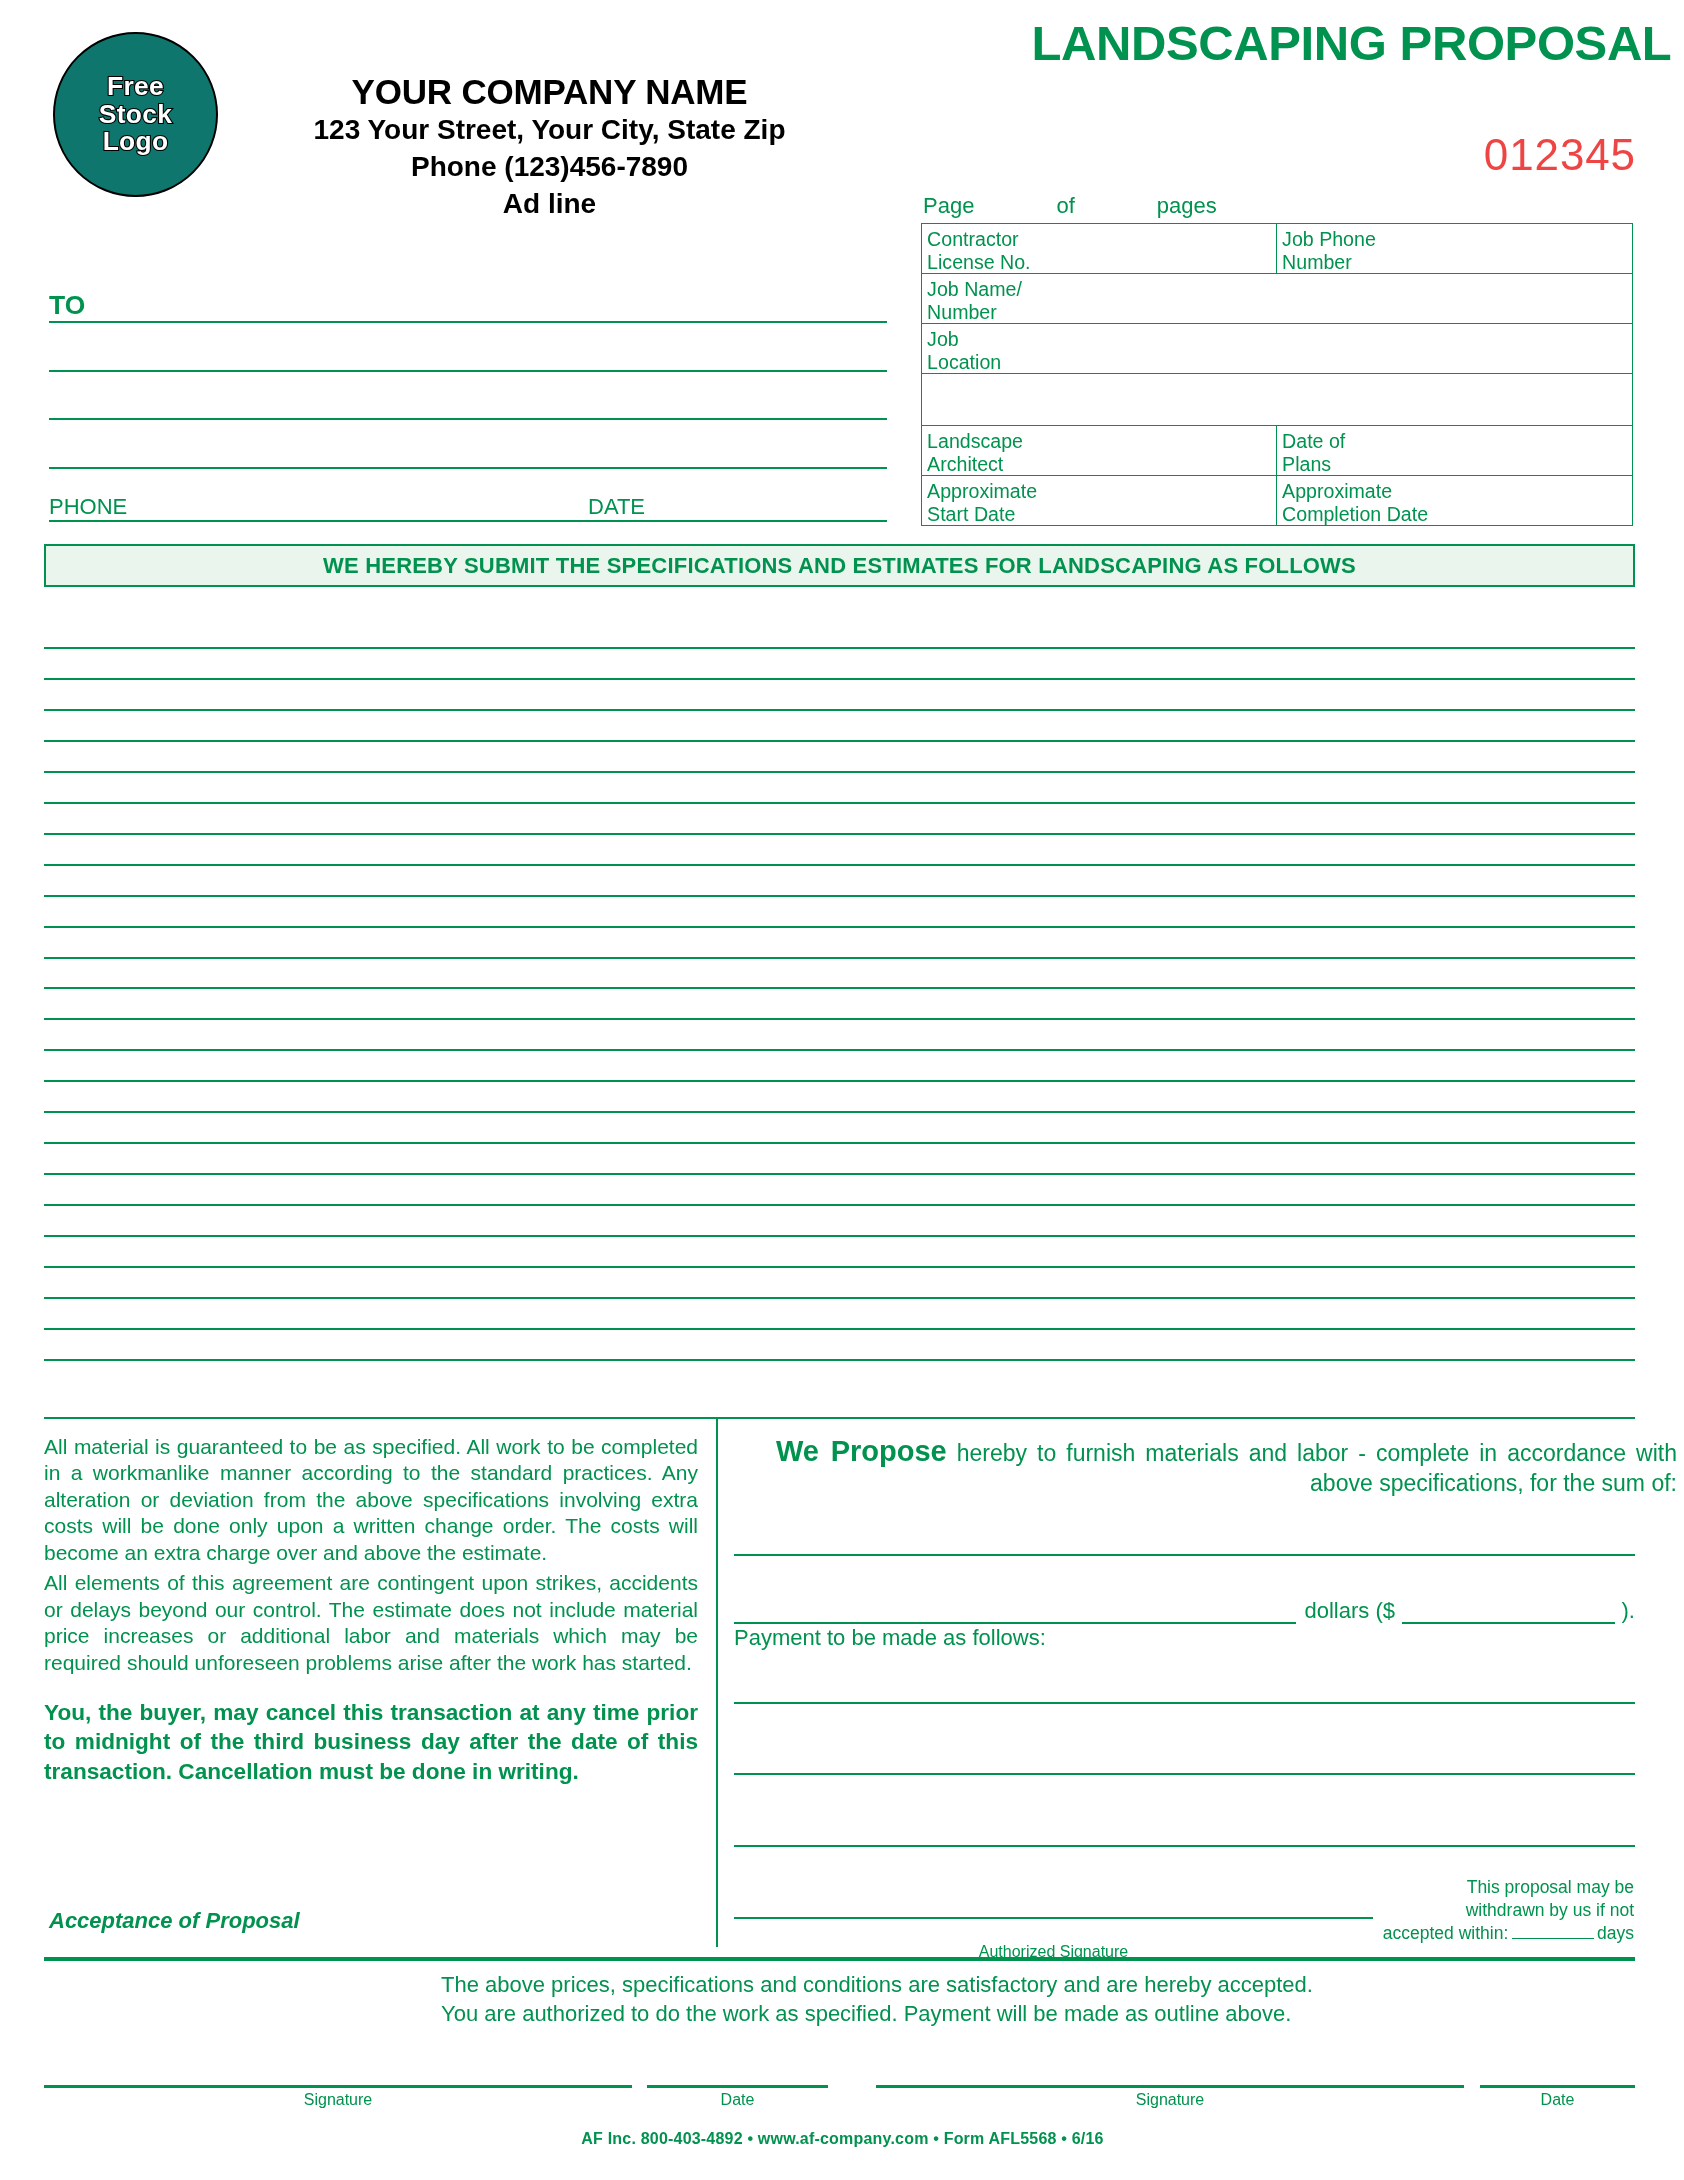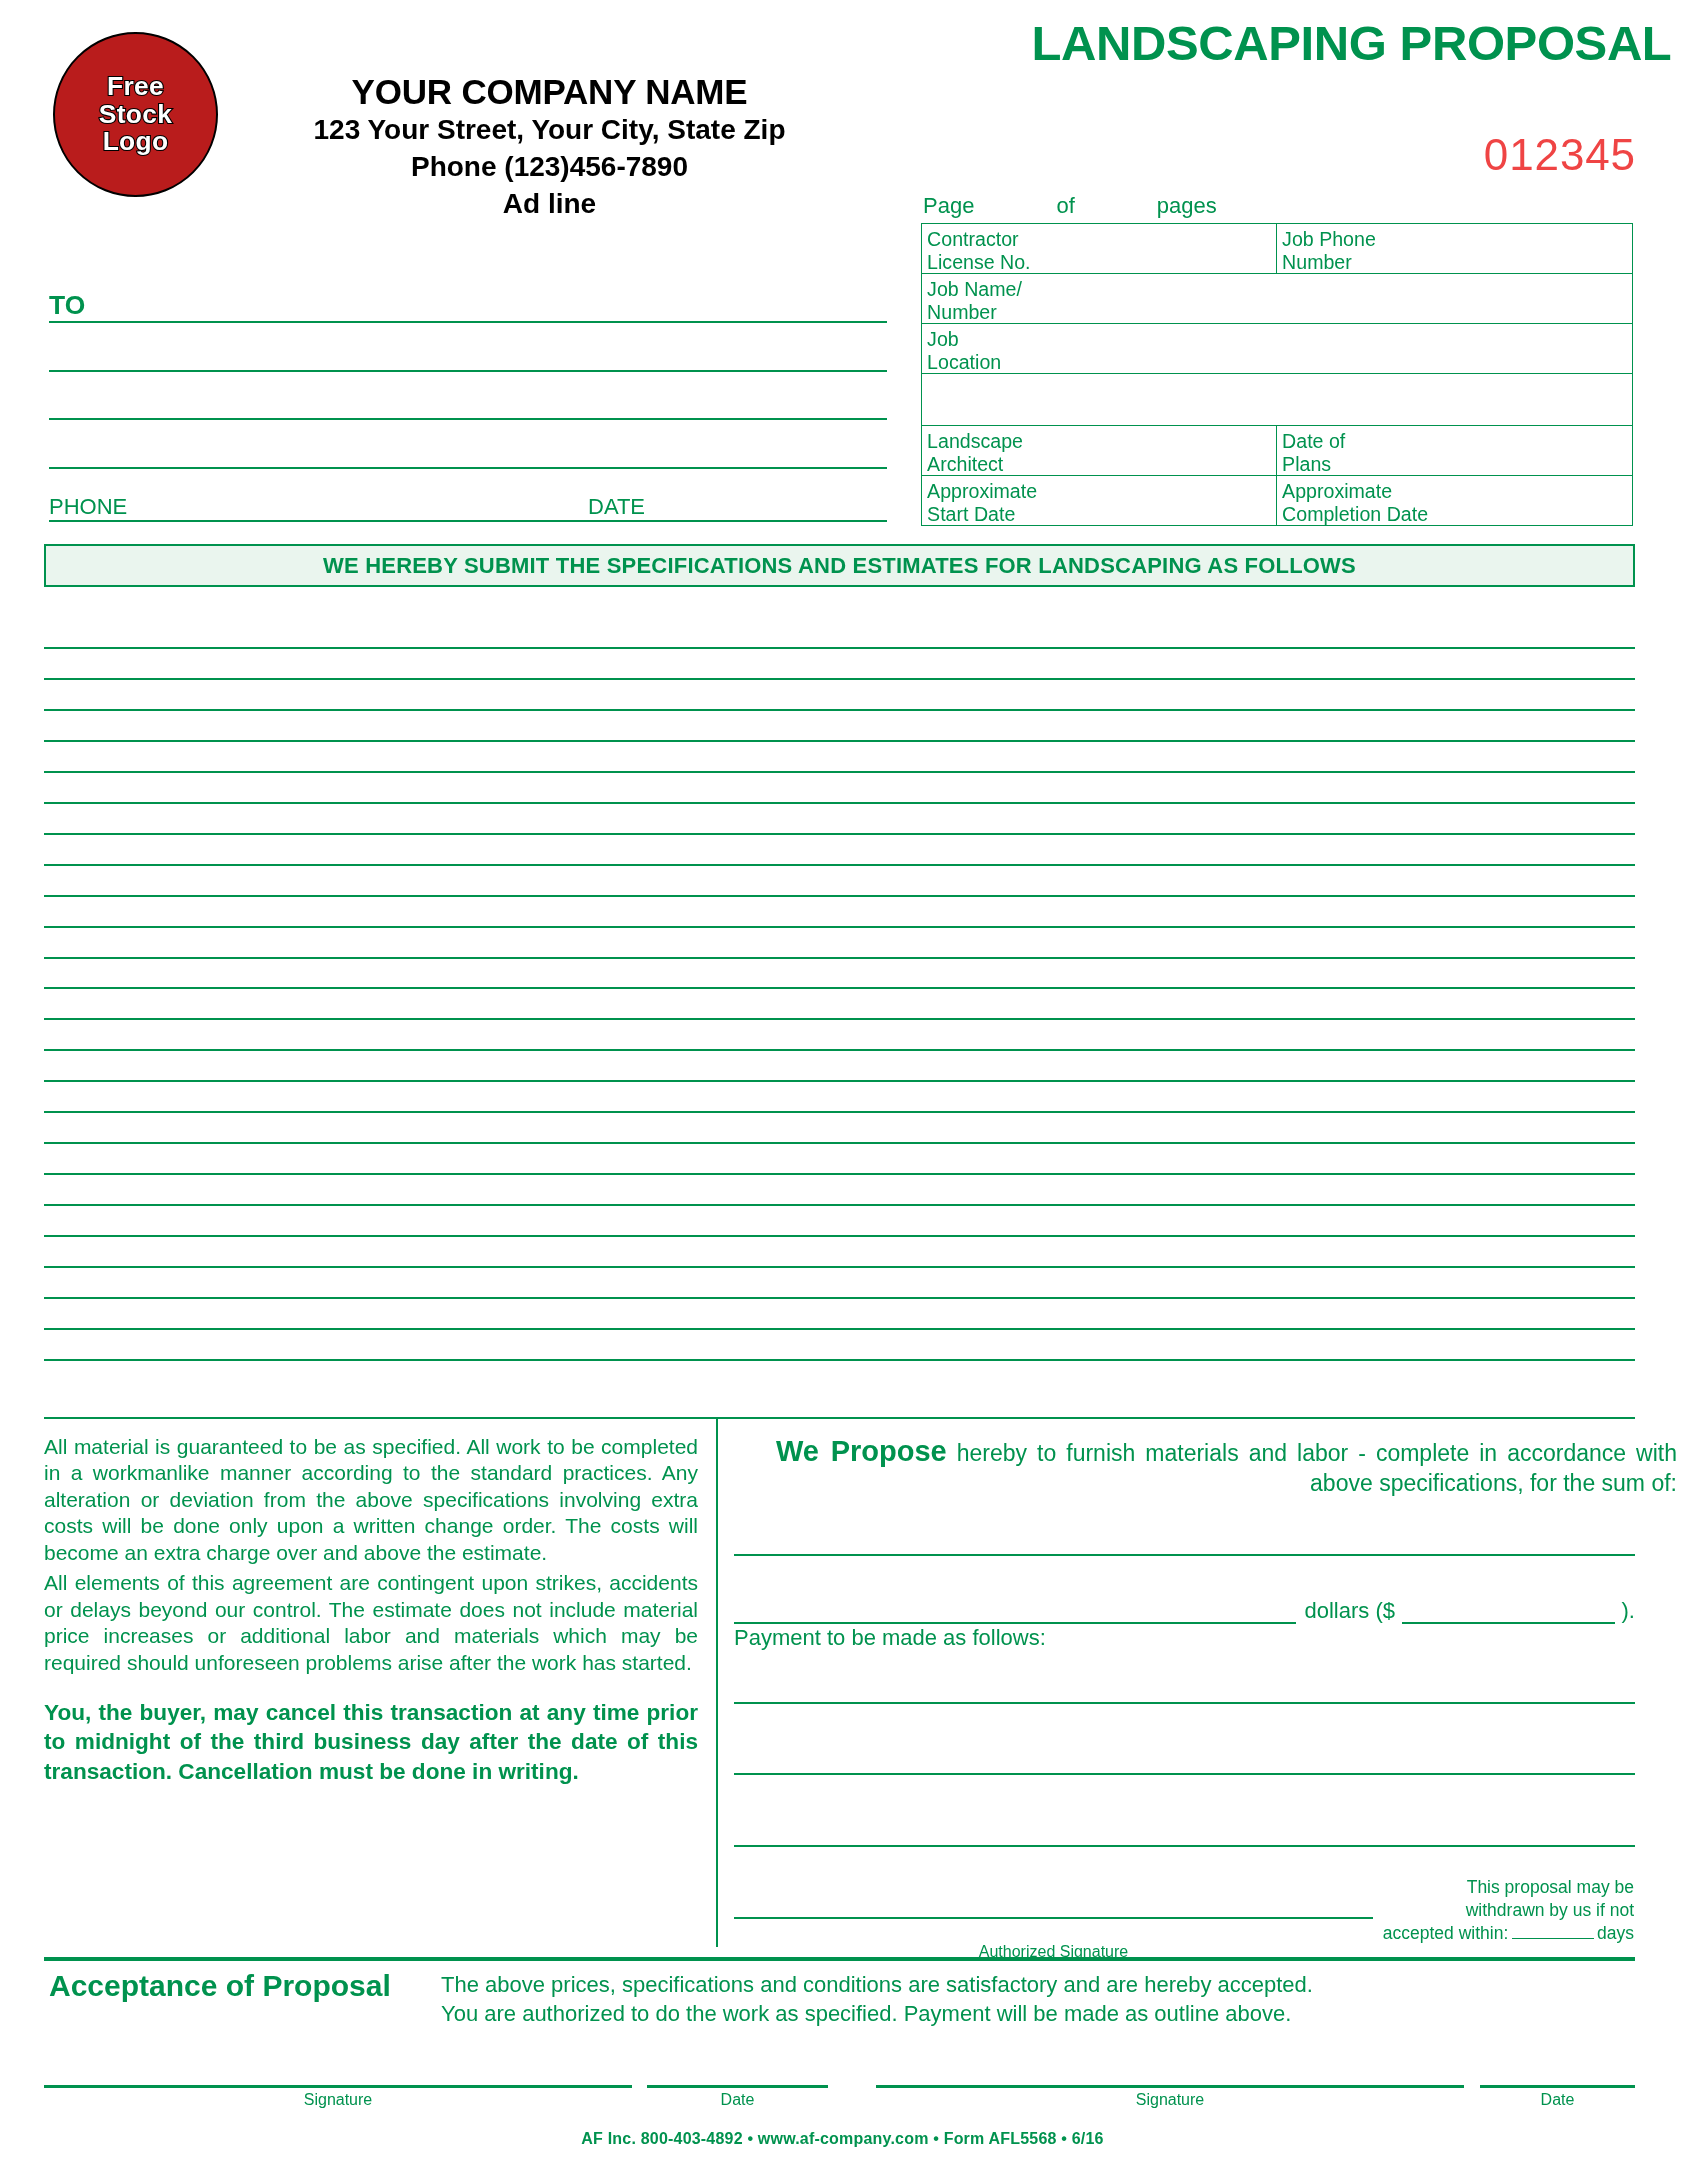"Free" .logo-circle { background: #b91c1c -> #0f766e }
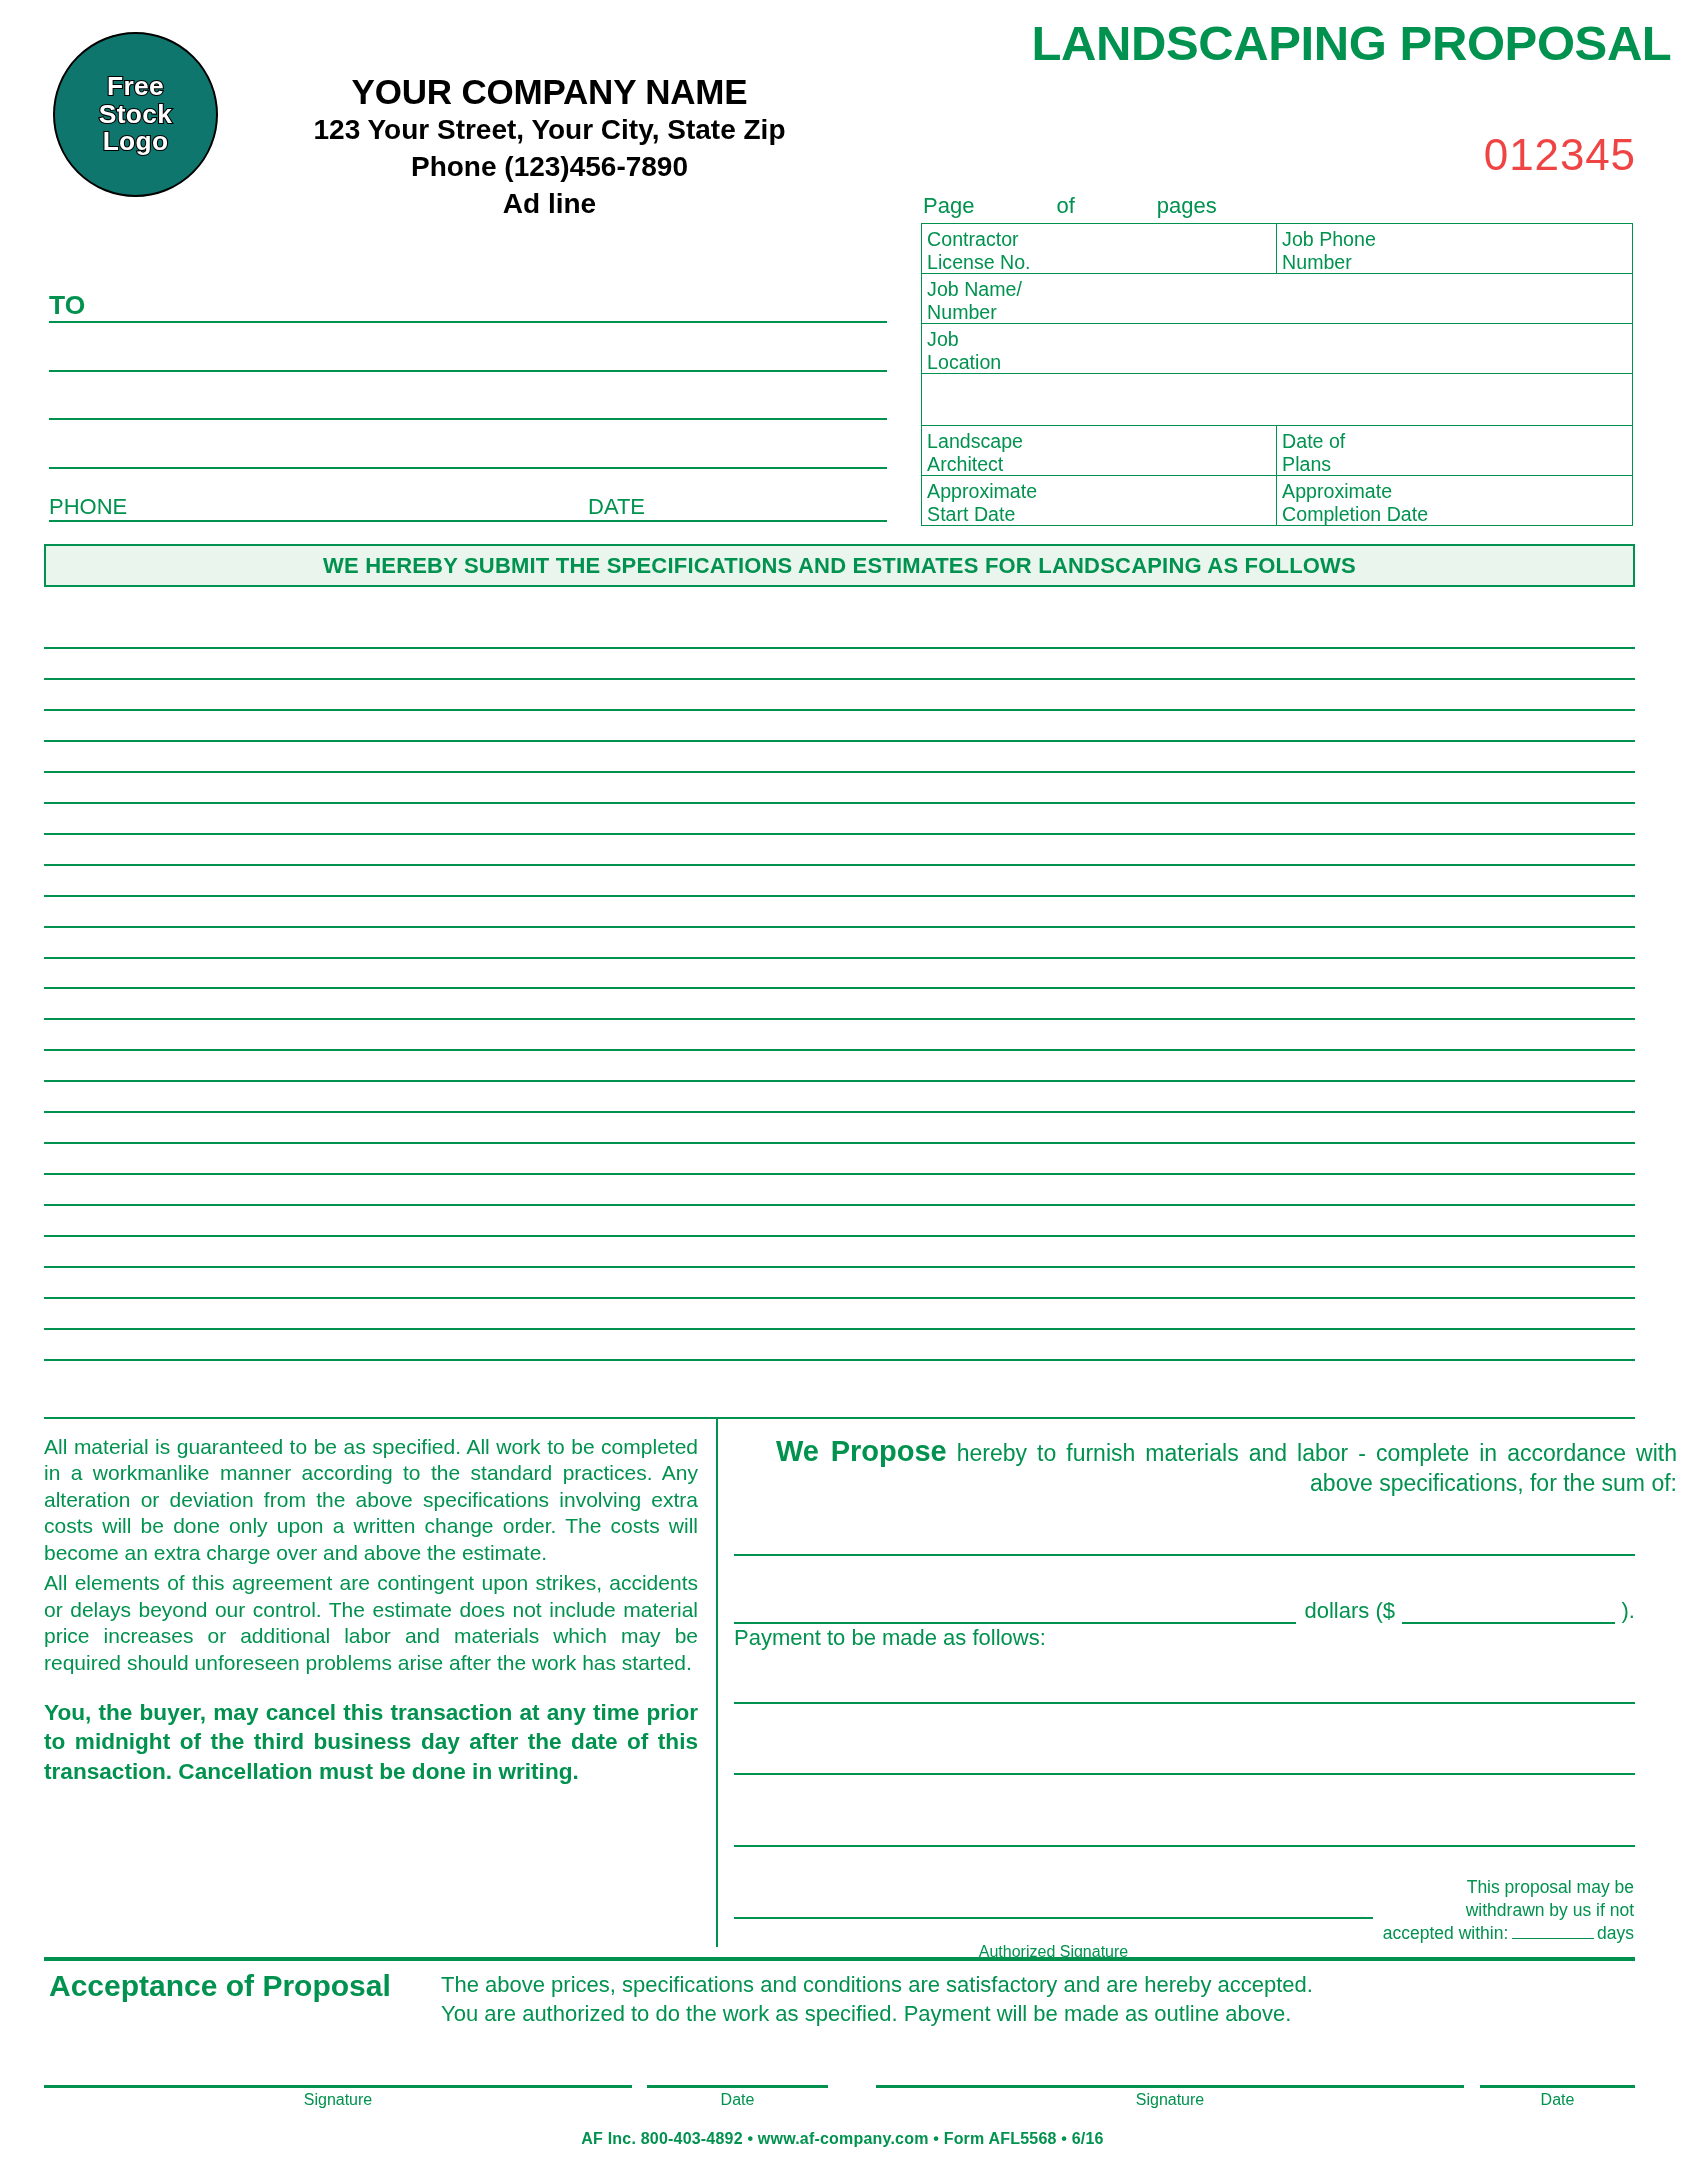"Acceptance of Proposal" .accept-title { font-size: 30px -> 22px; font-style: none -> italic; top: 1969px -> 1908px }
